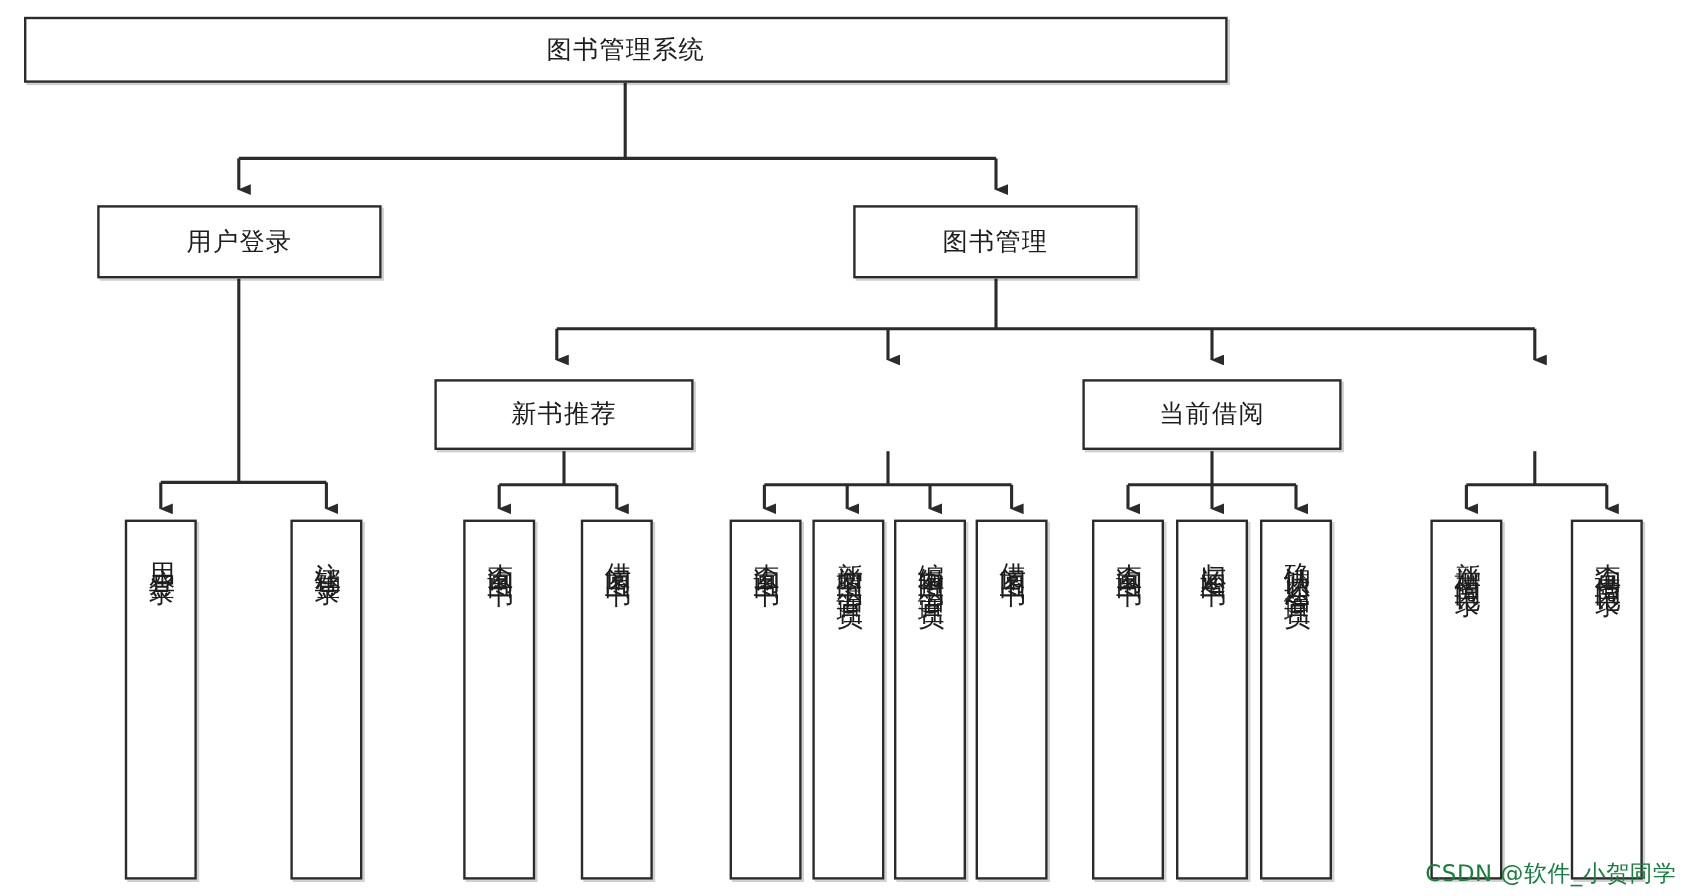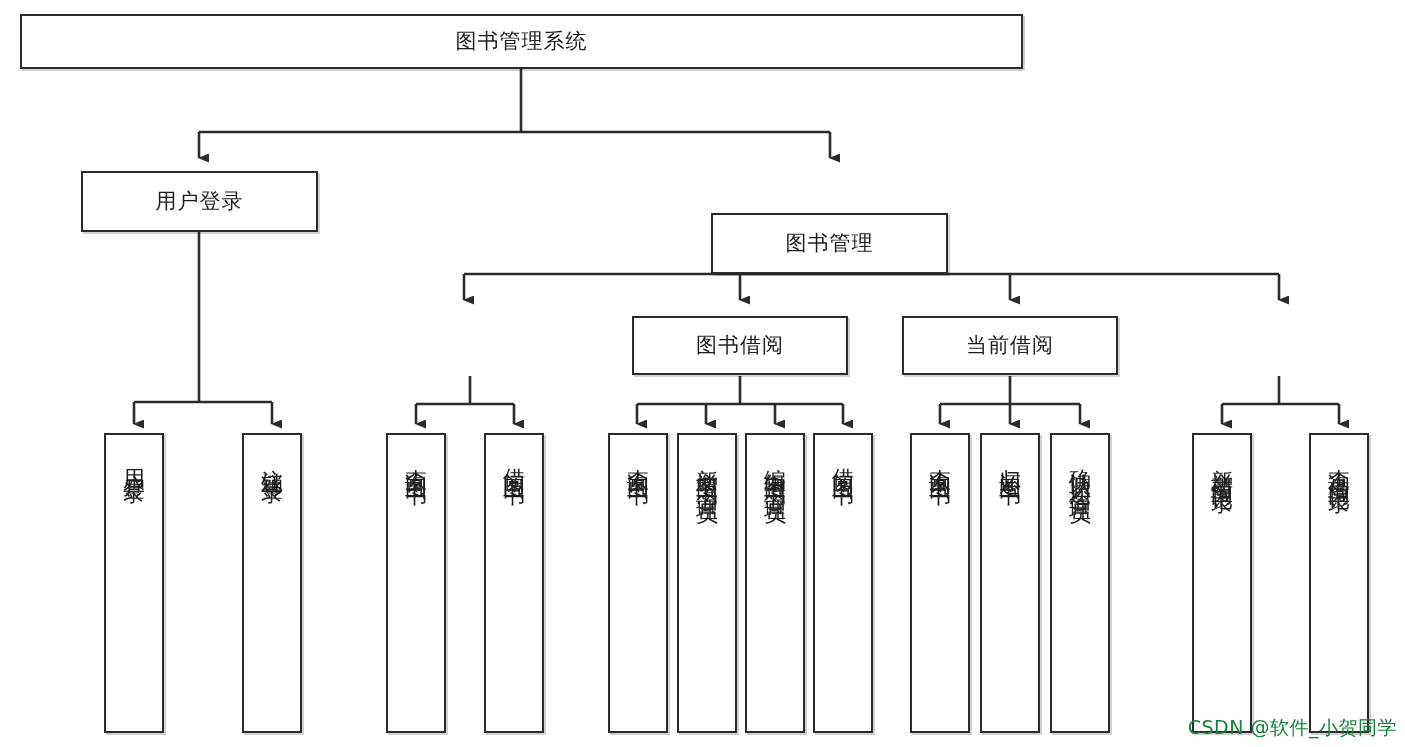"图书管理" div.node { margin-top: 42px -> none }
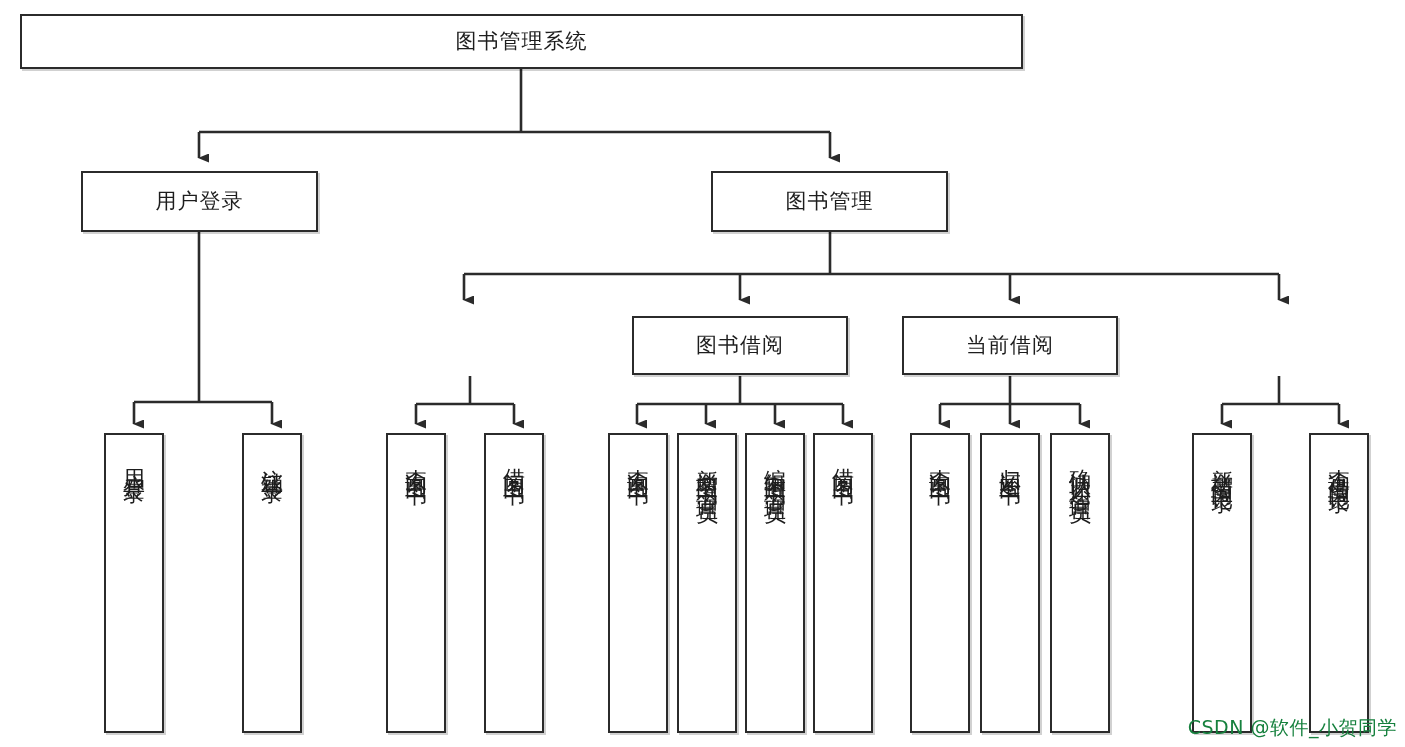"新书推荐" div.node { html: none -> <div> <span>新书推荐</span> </div> }
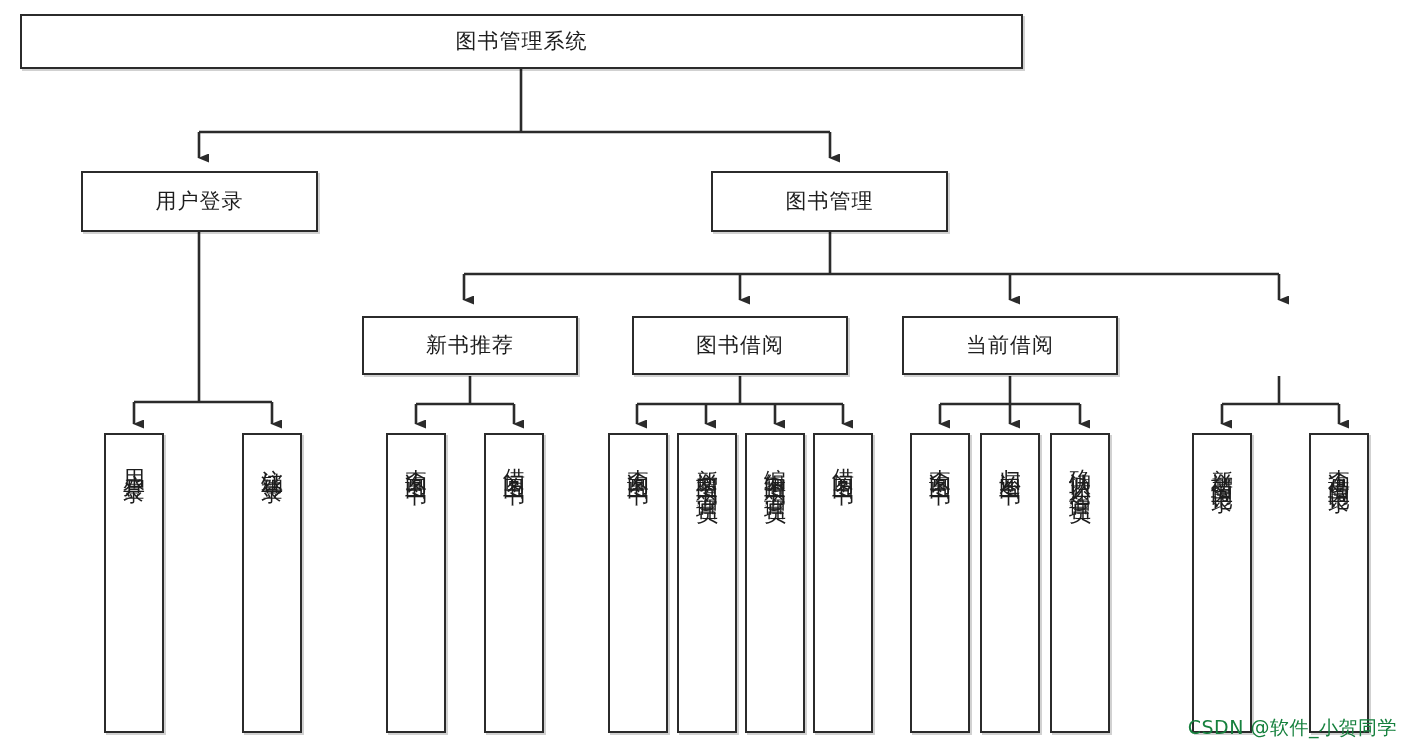"图书借阅" div.node { html: <div> <span>图书借阅</span> </div> -> none }
